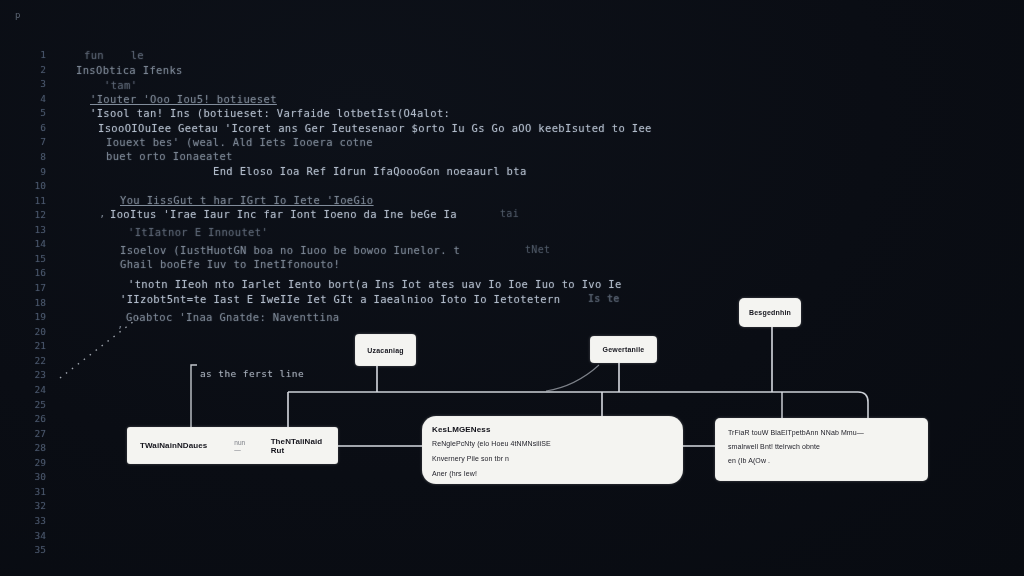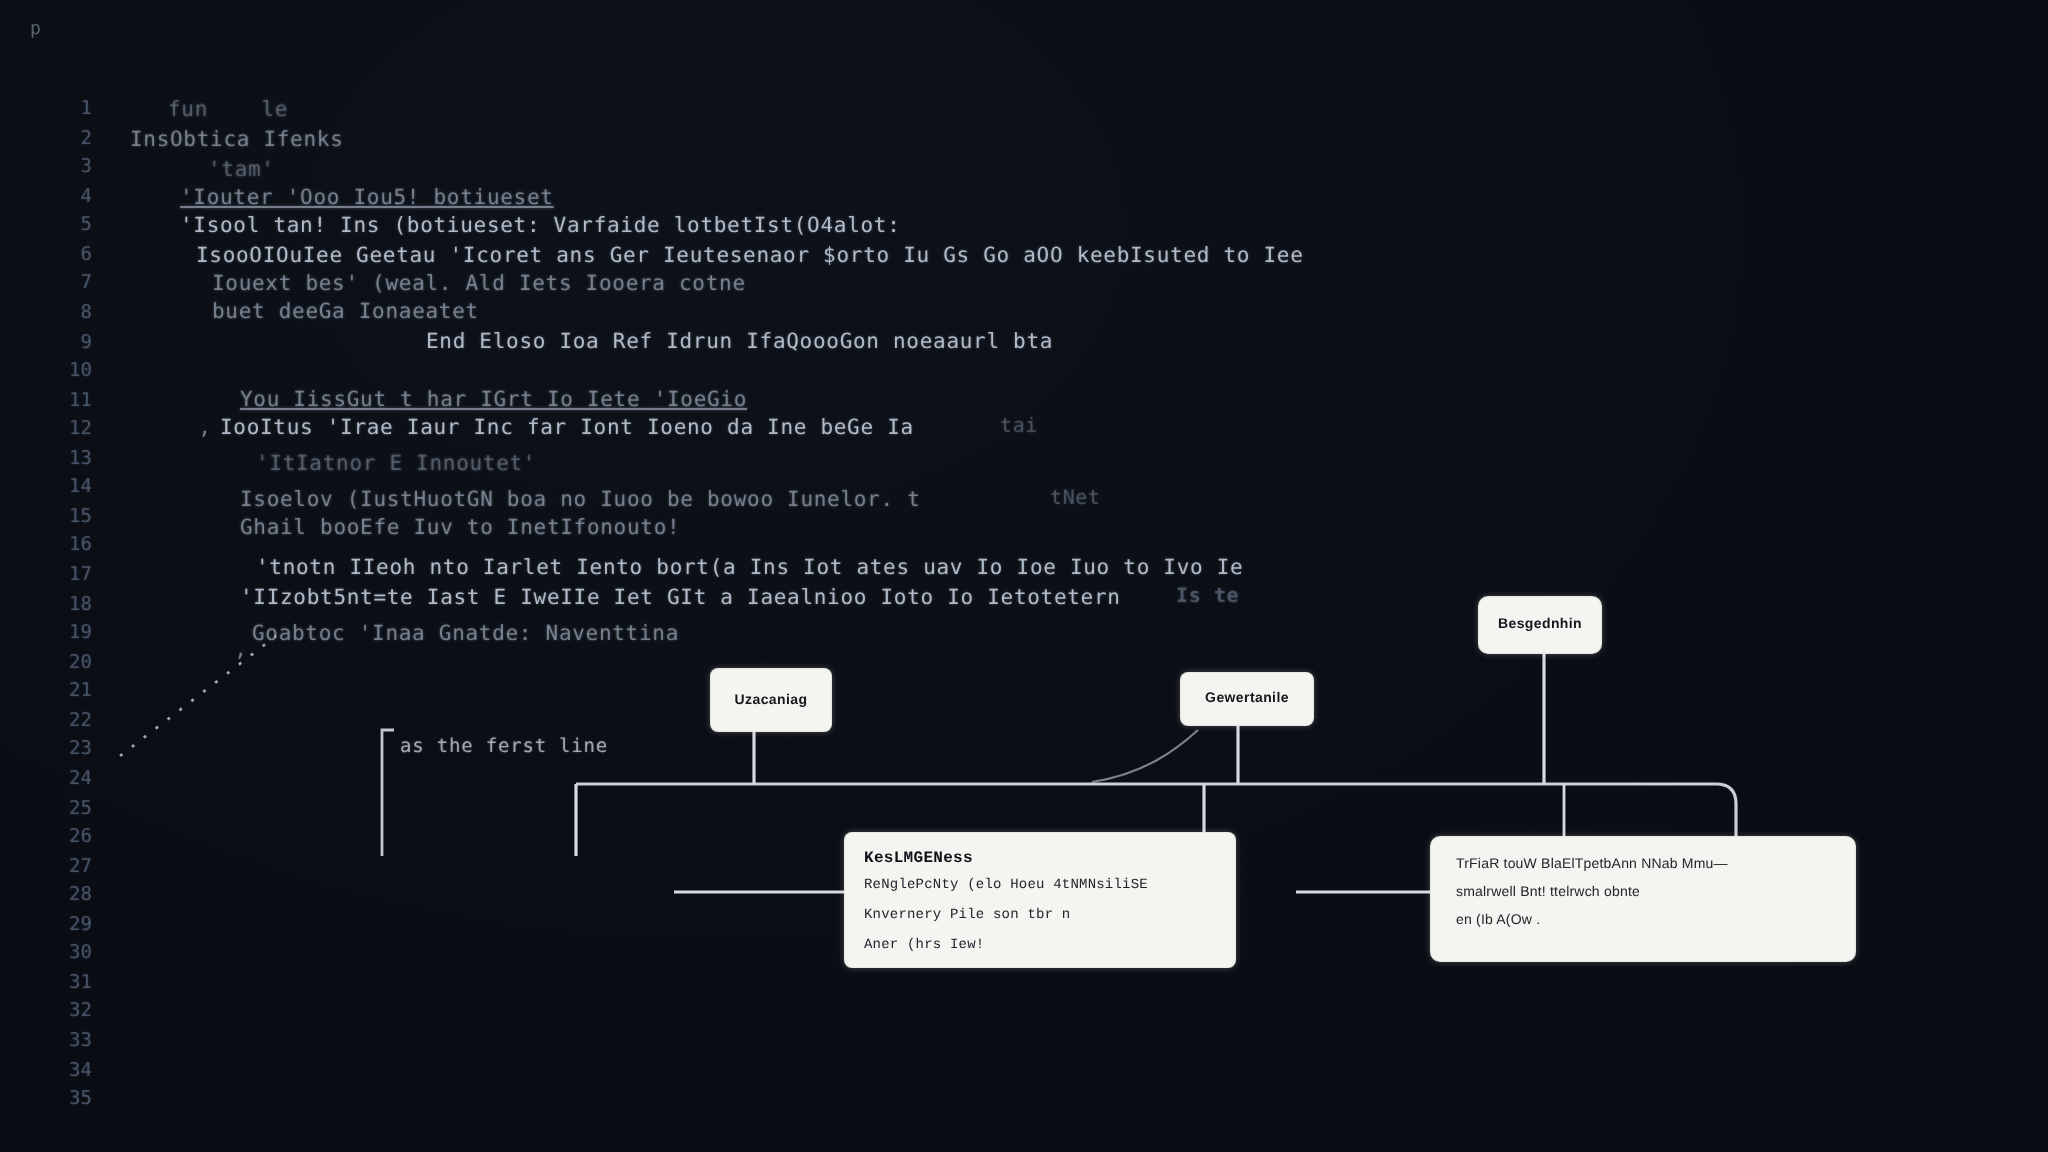"InsObtica Ifenks" div.code-line { left: 65px -> 76px }
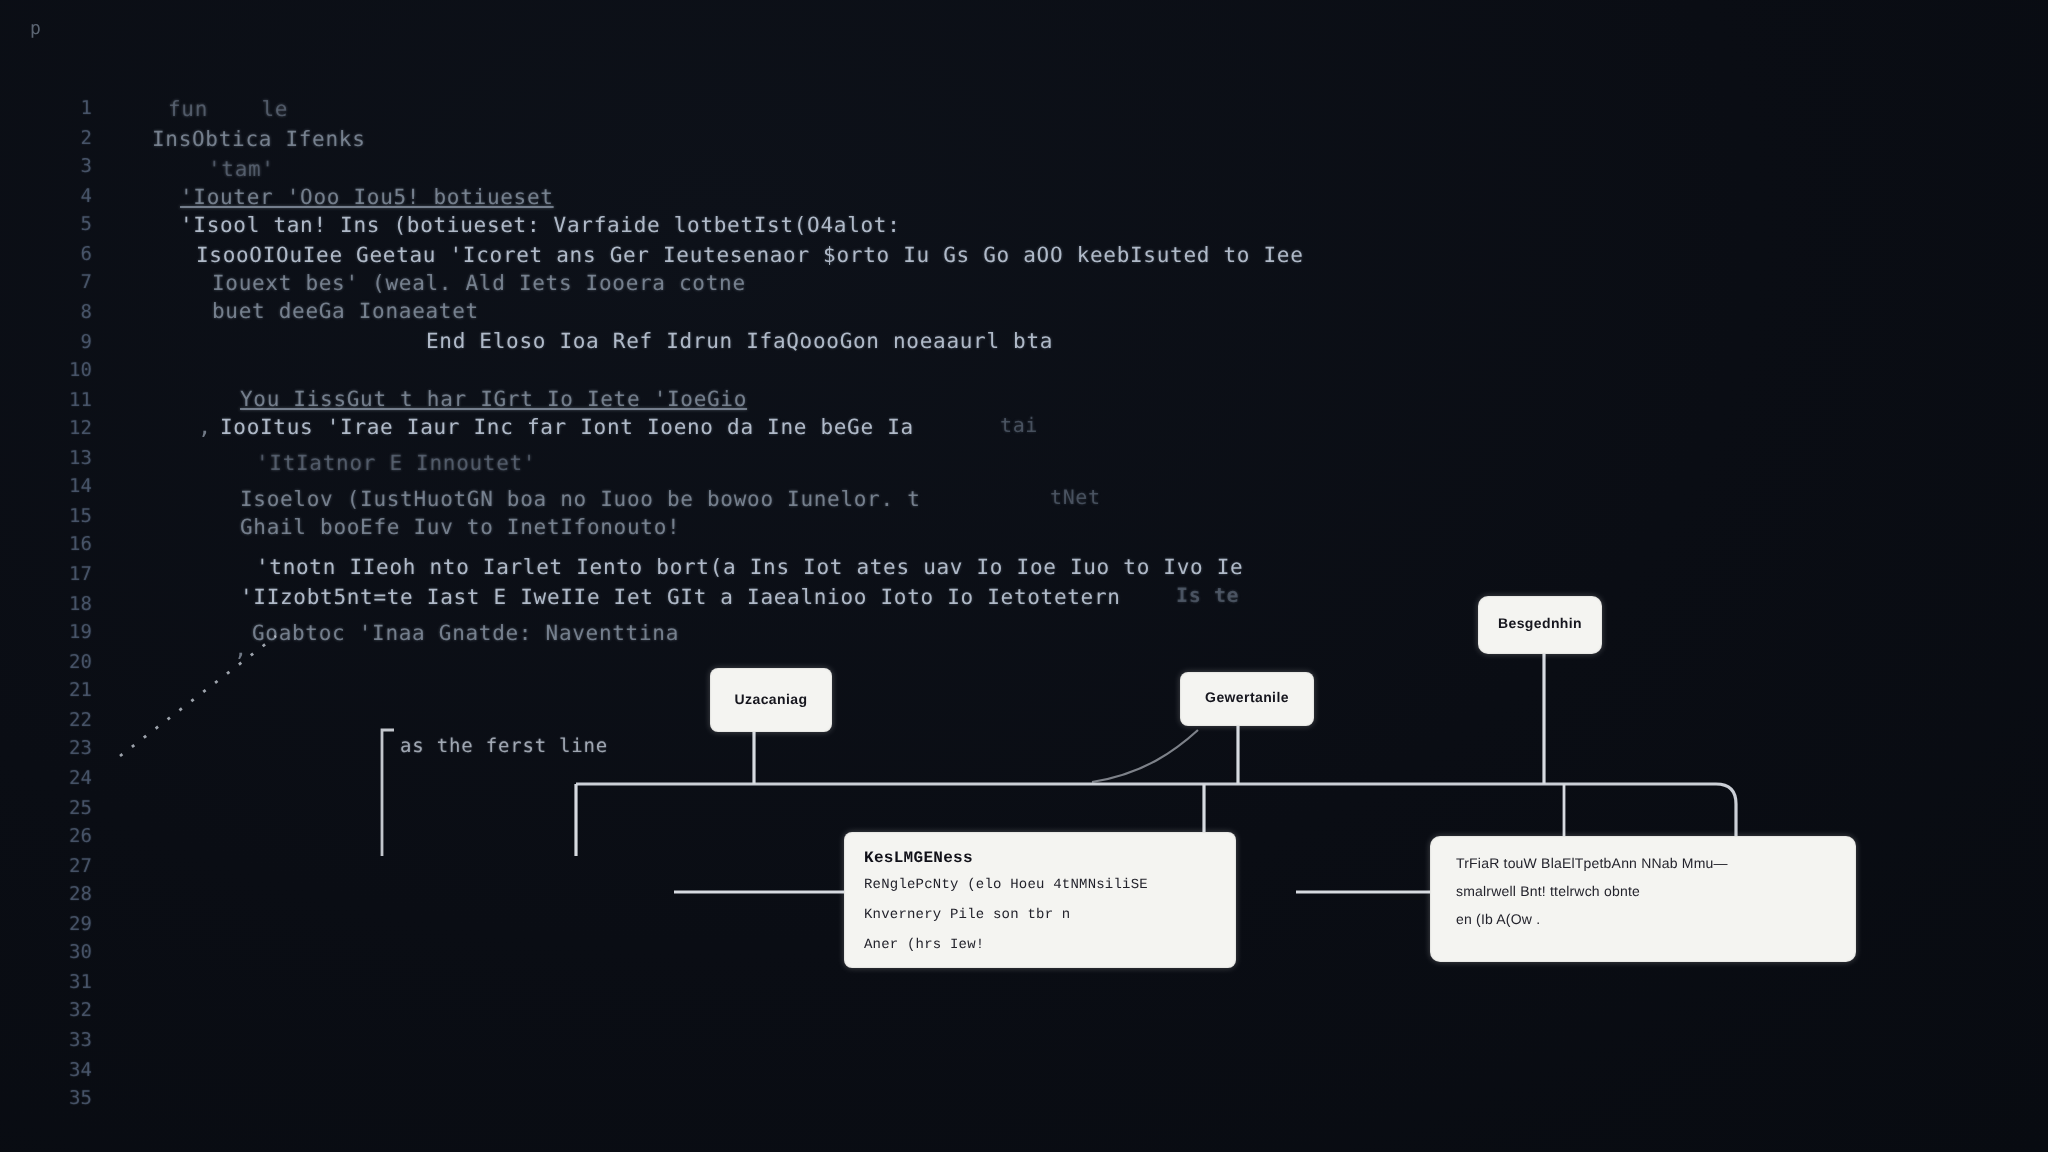"buet deeGa Ionaeatet" div.code-line { text: deeGa -> orto }
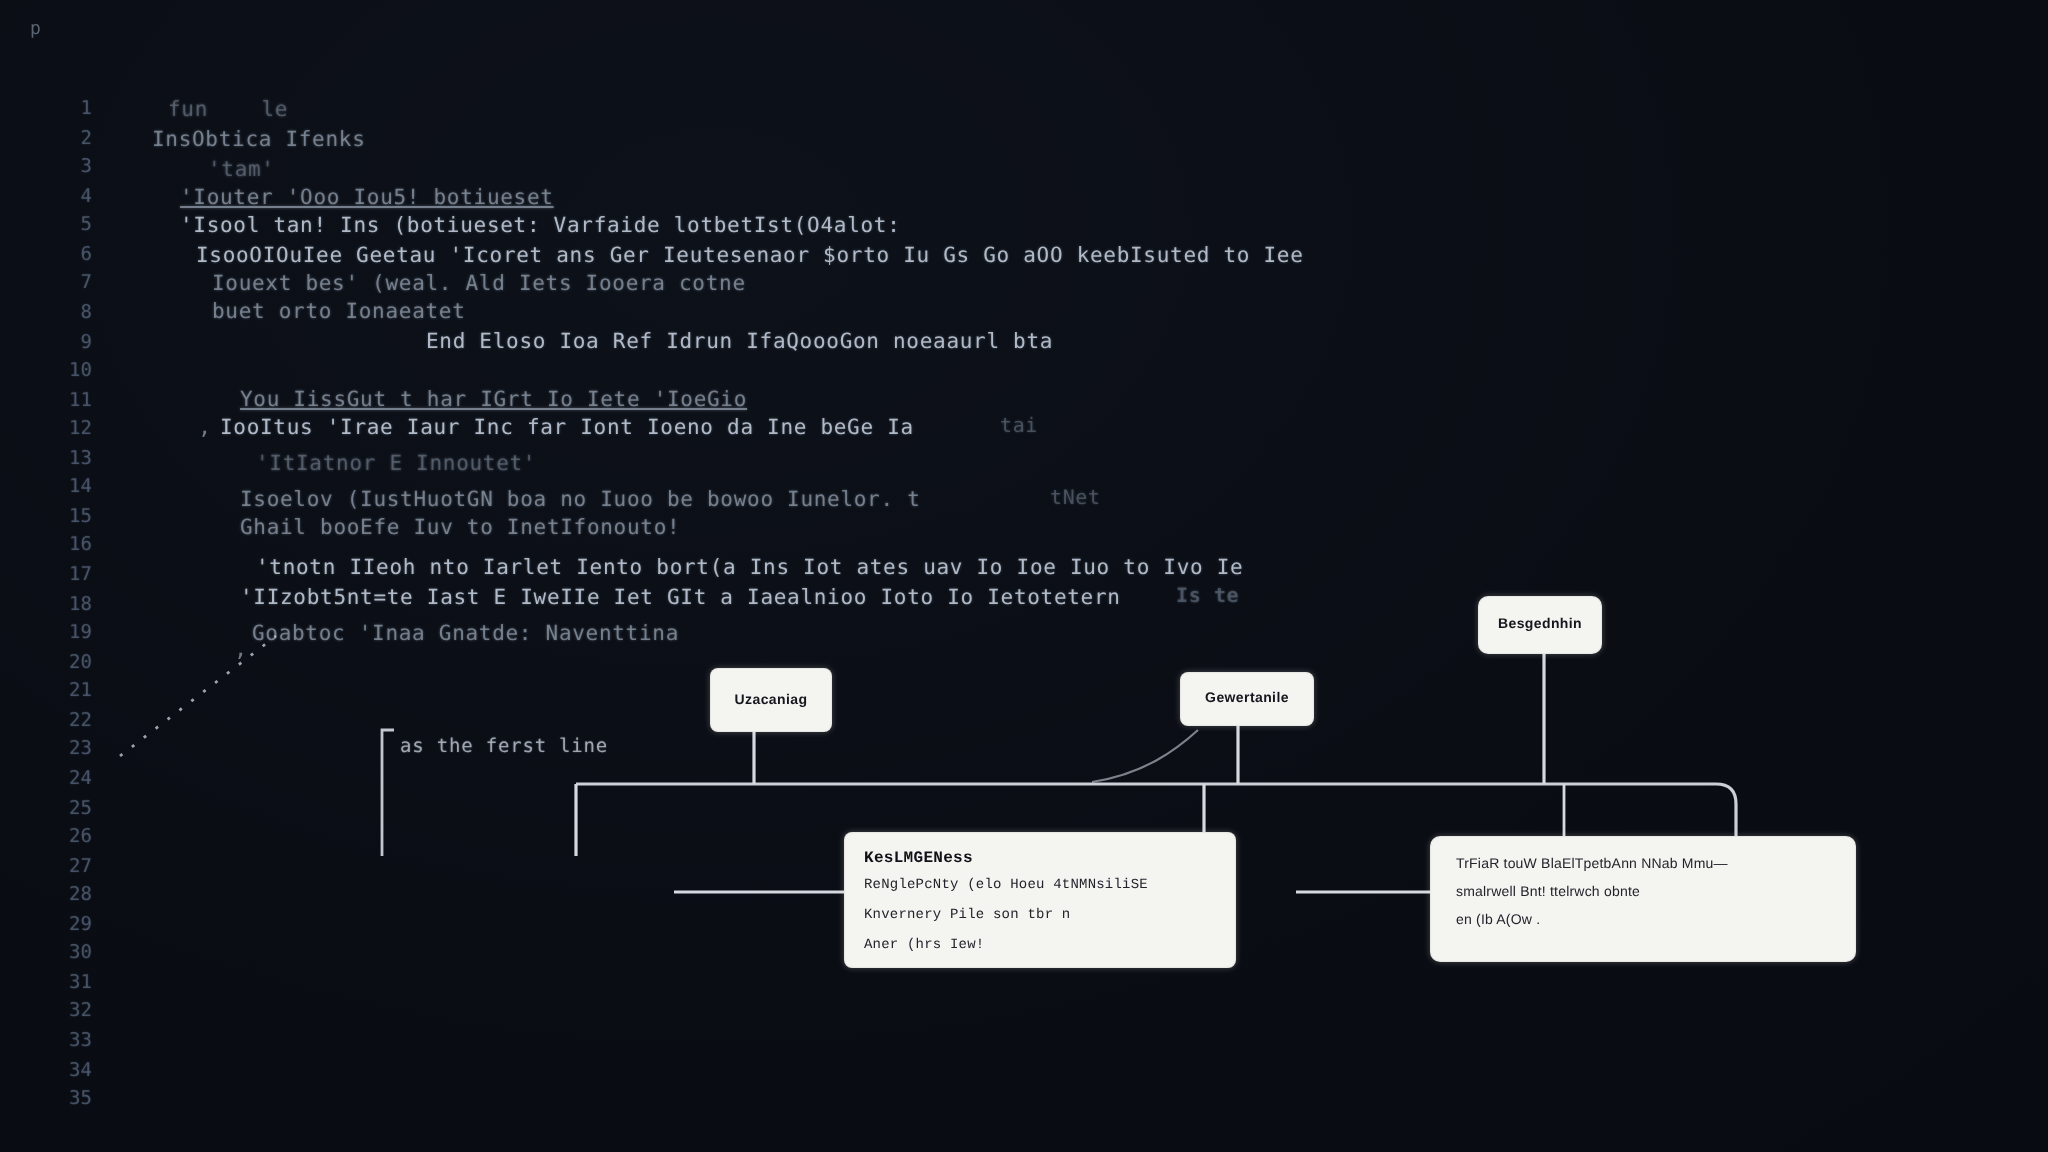"KesLMGENess" div.node { border-radius: 4px -> 14px; font-family: Liberation Mono, monospace -> none; width: 196px -> 261px }
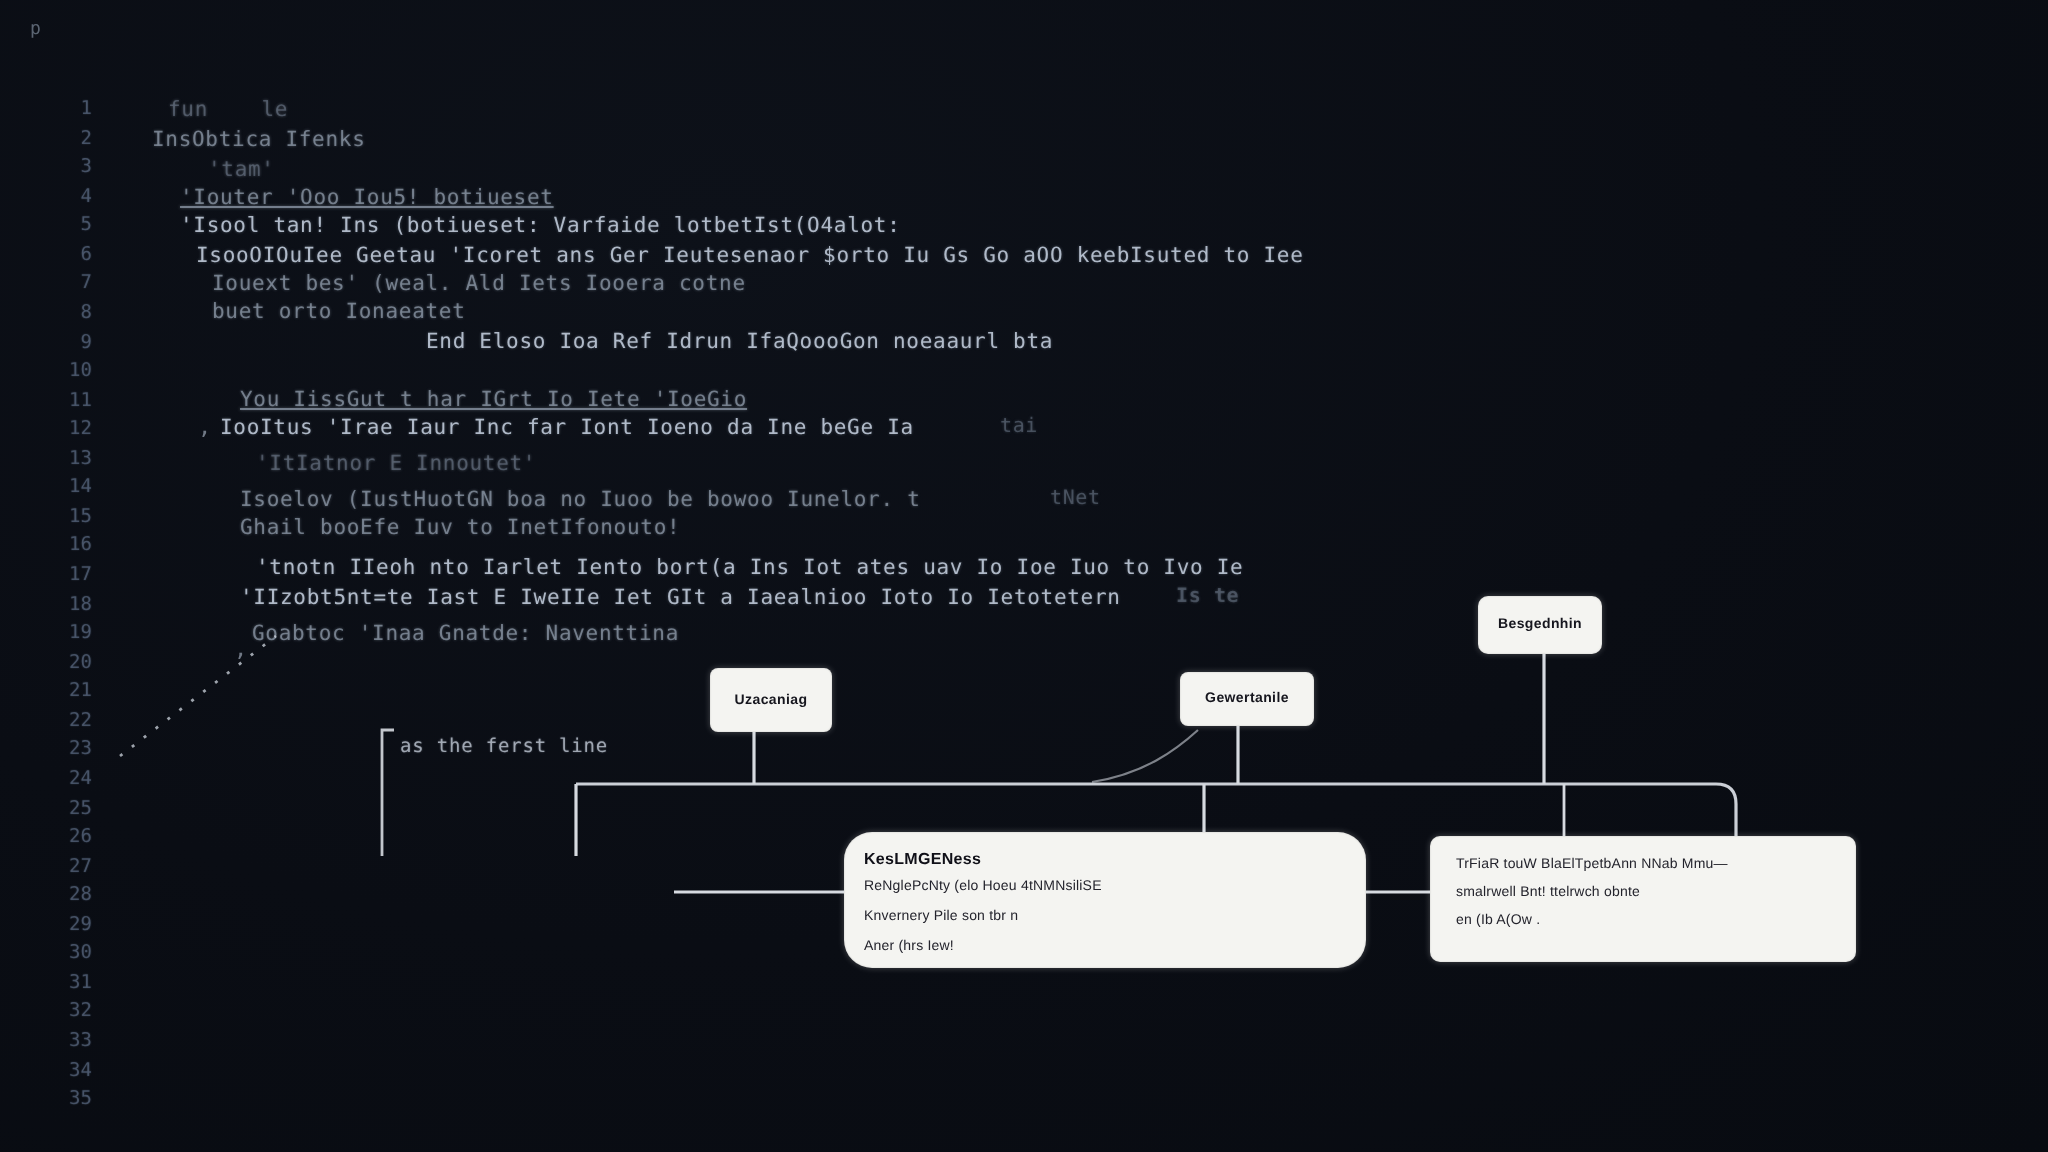"TWaiNainNDaues" div.node { html: none -> <div> <div> <span>TWaiNainNDaues</span> <span>nun—</span> <span>TheNTaliNaid Rut</span> </div> </div> }
